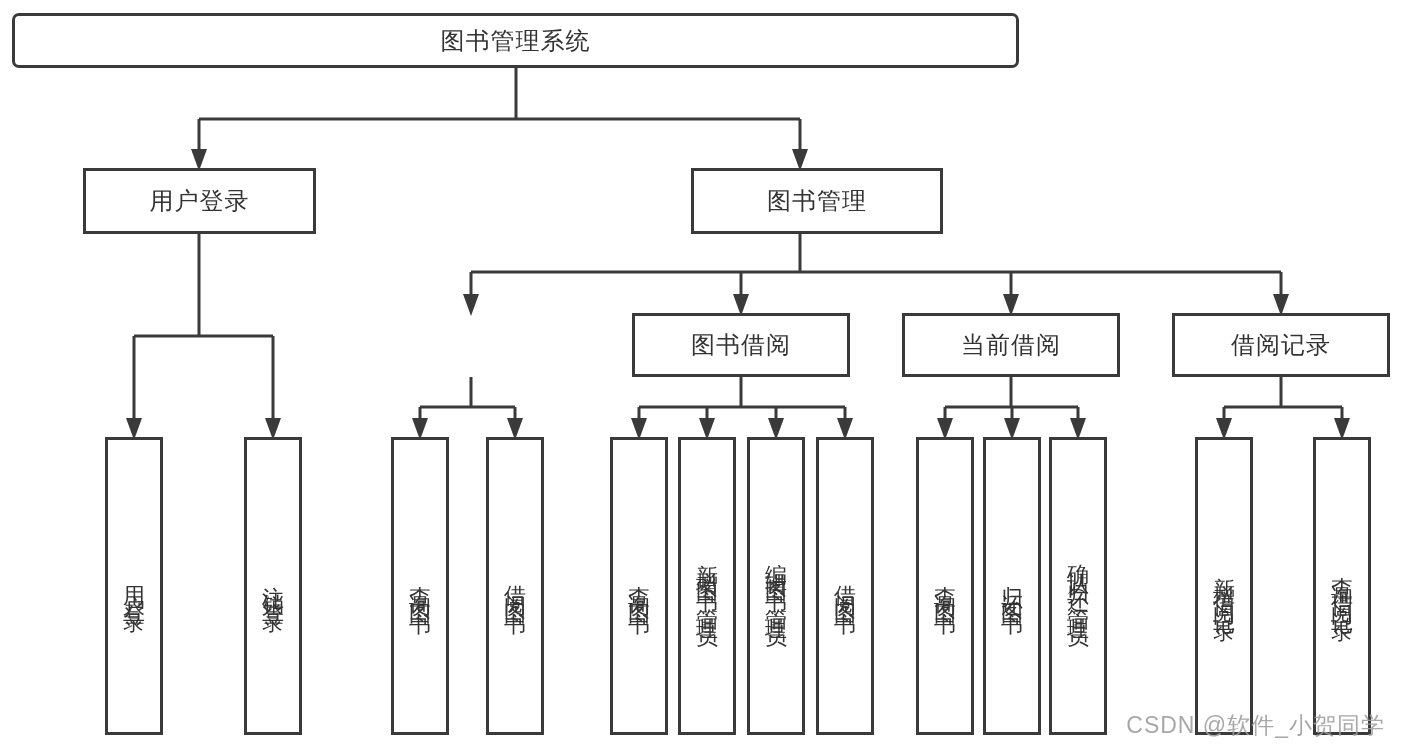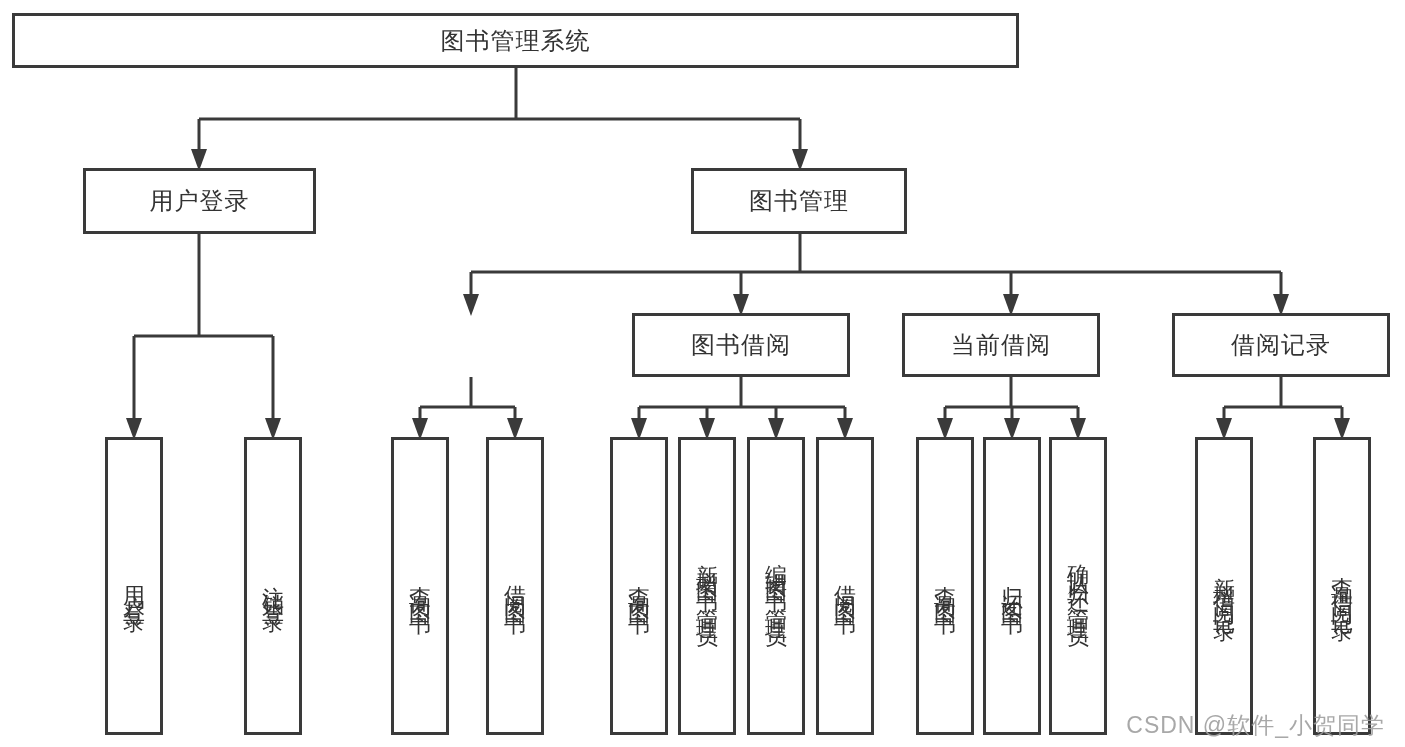"图书管理系统" div.node { border-radius: none -> 7px }
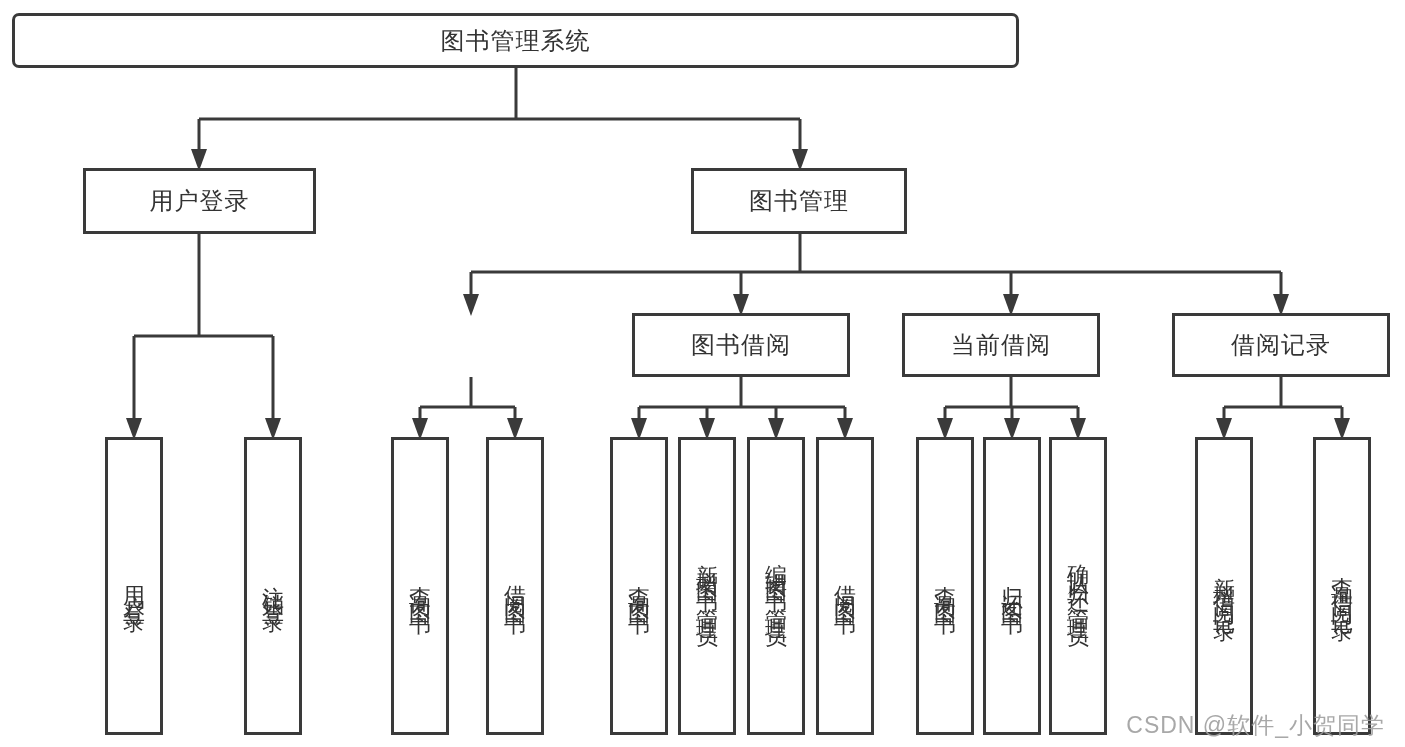"图书管理" div.node { width: 216px -> 252px }
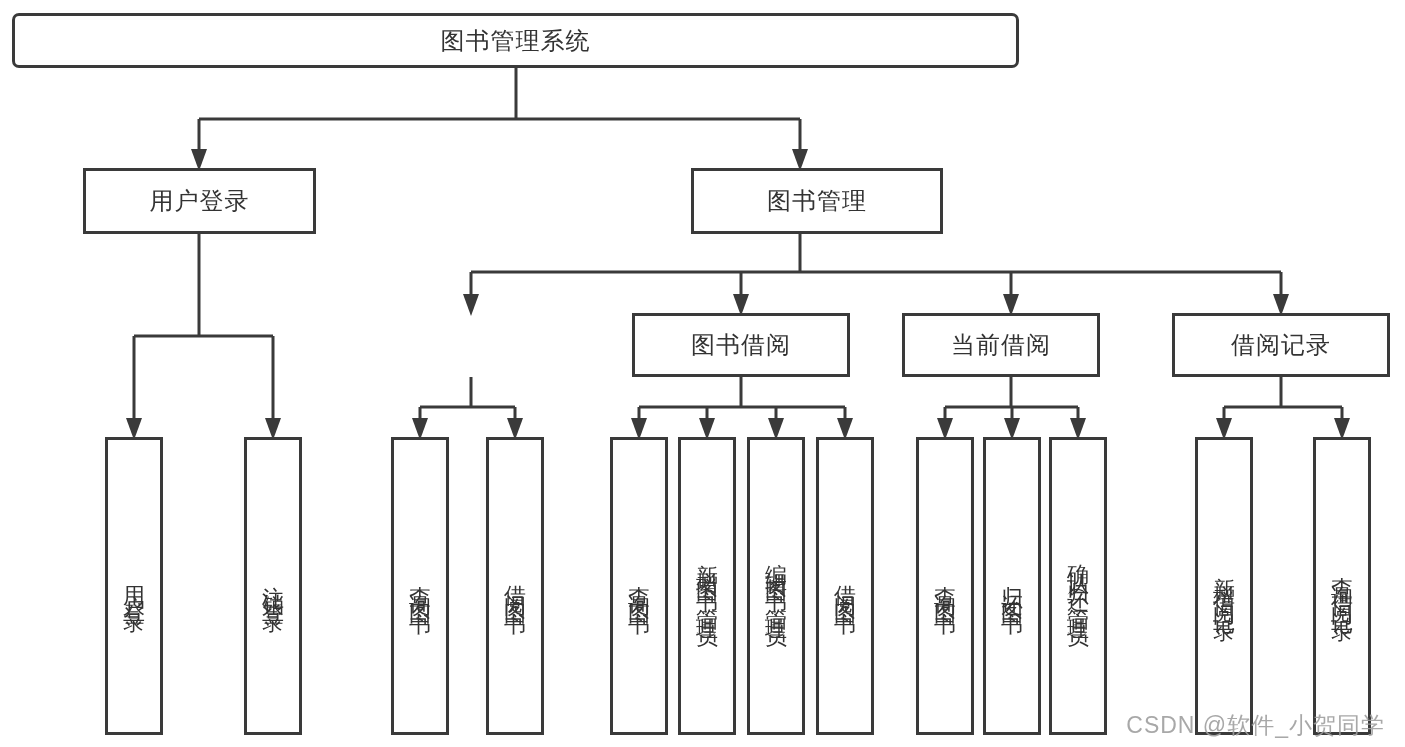"当前借阅" div.node { width: 198px -> 218px }
